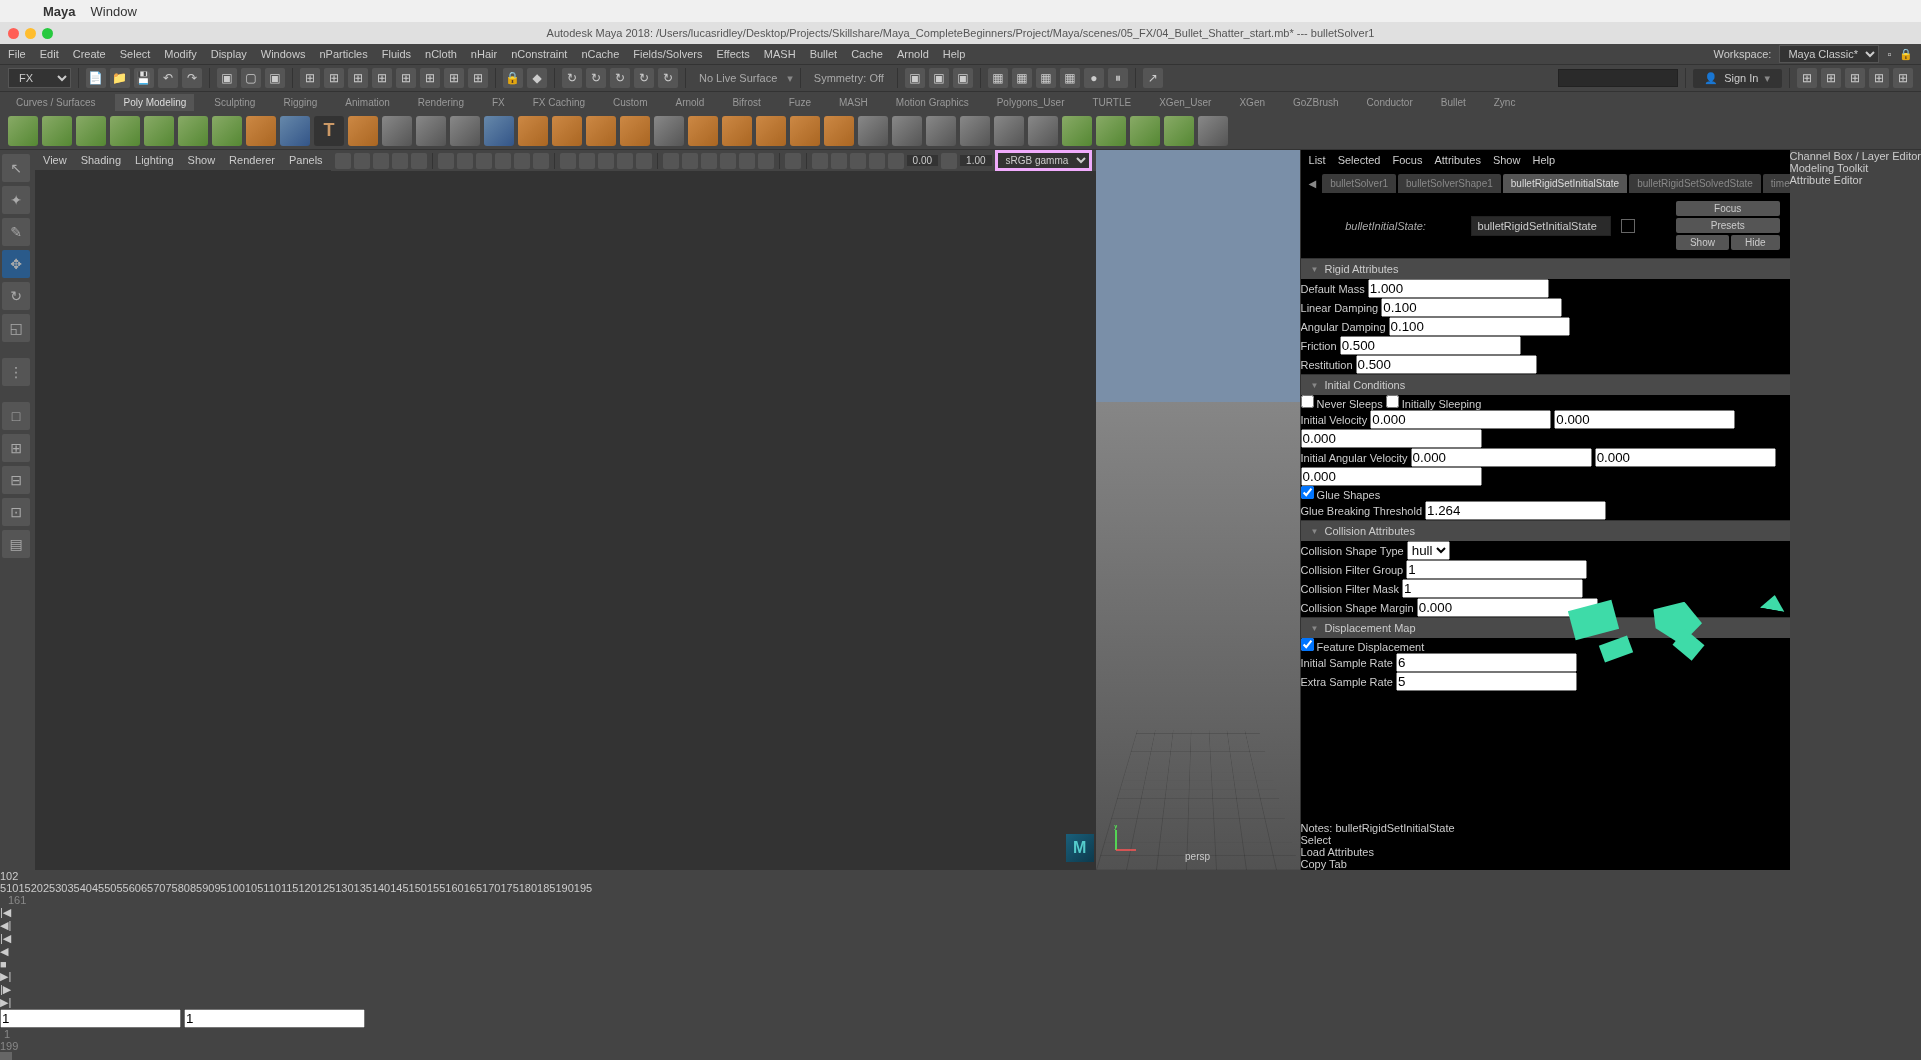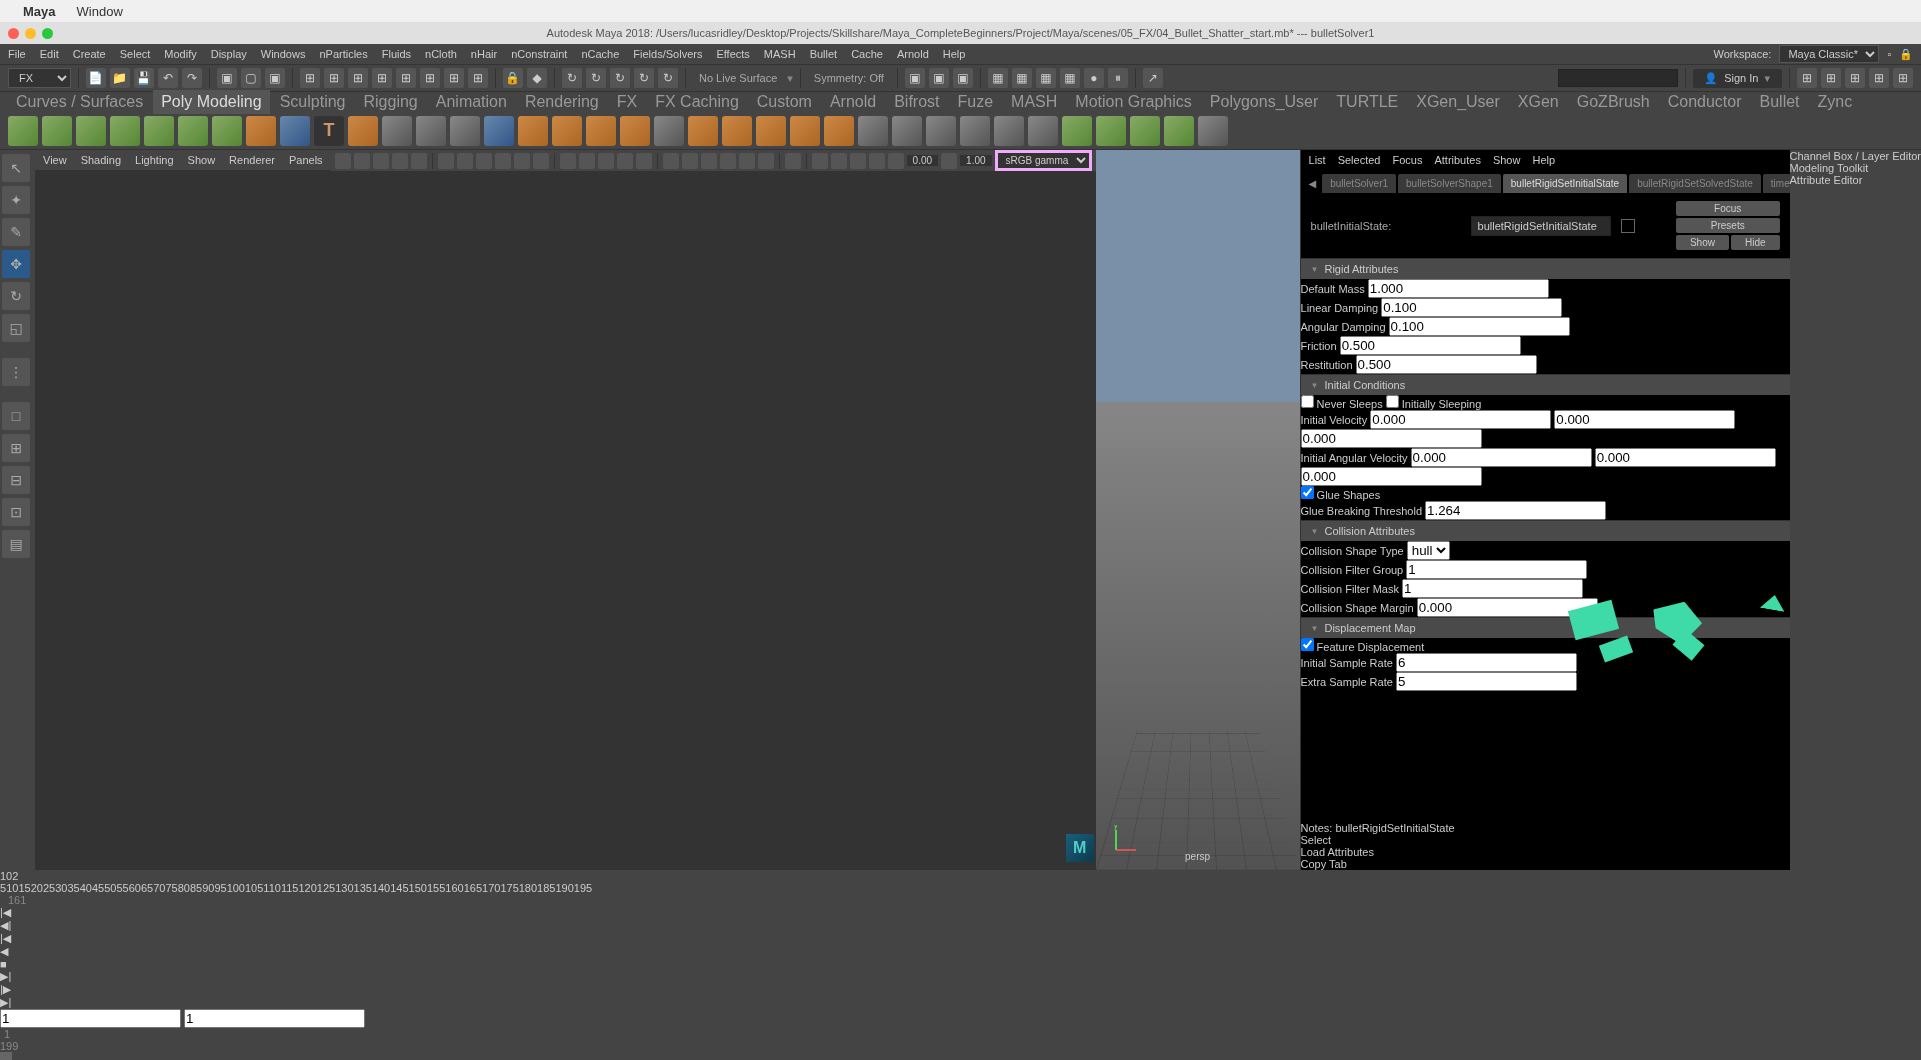"Maya" .mac-menubar { gap: 21px -> 15px; padding: 0 2px -> 0 28px }
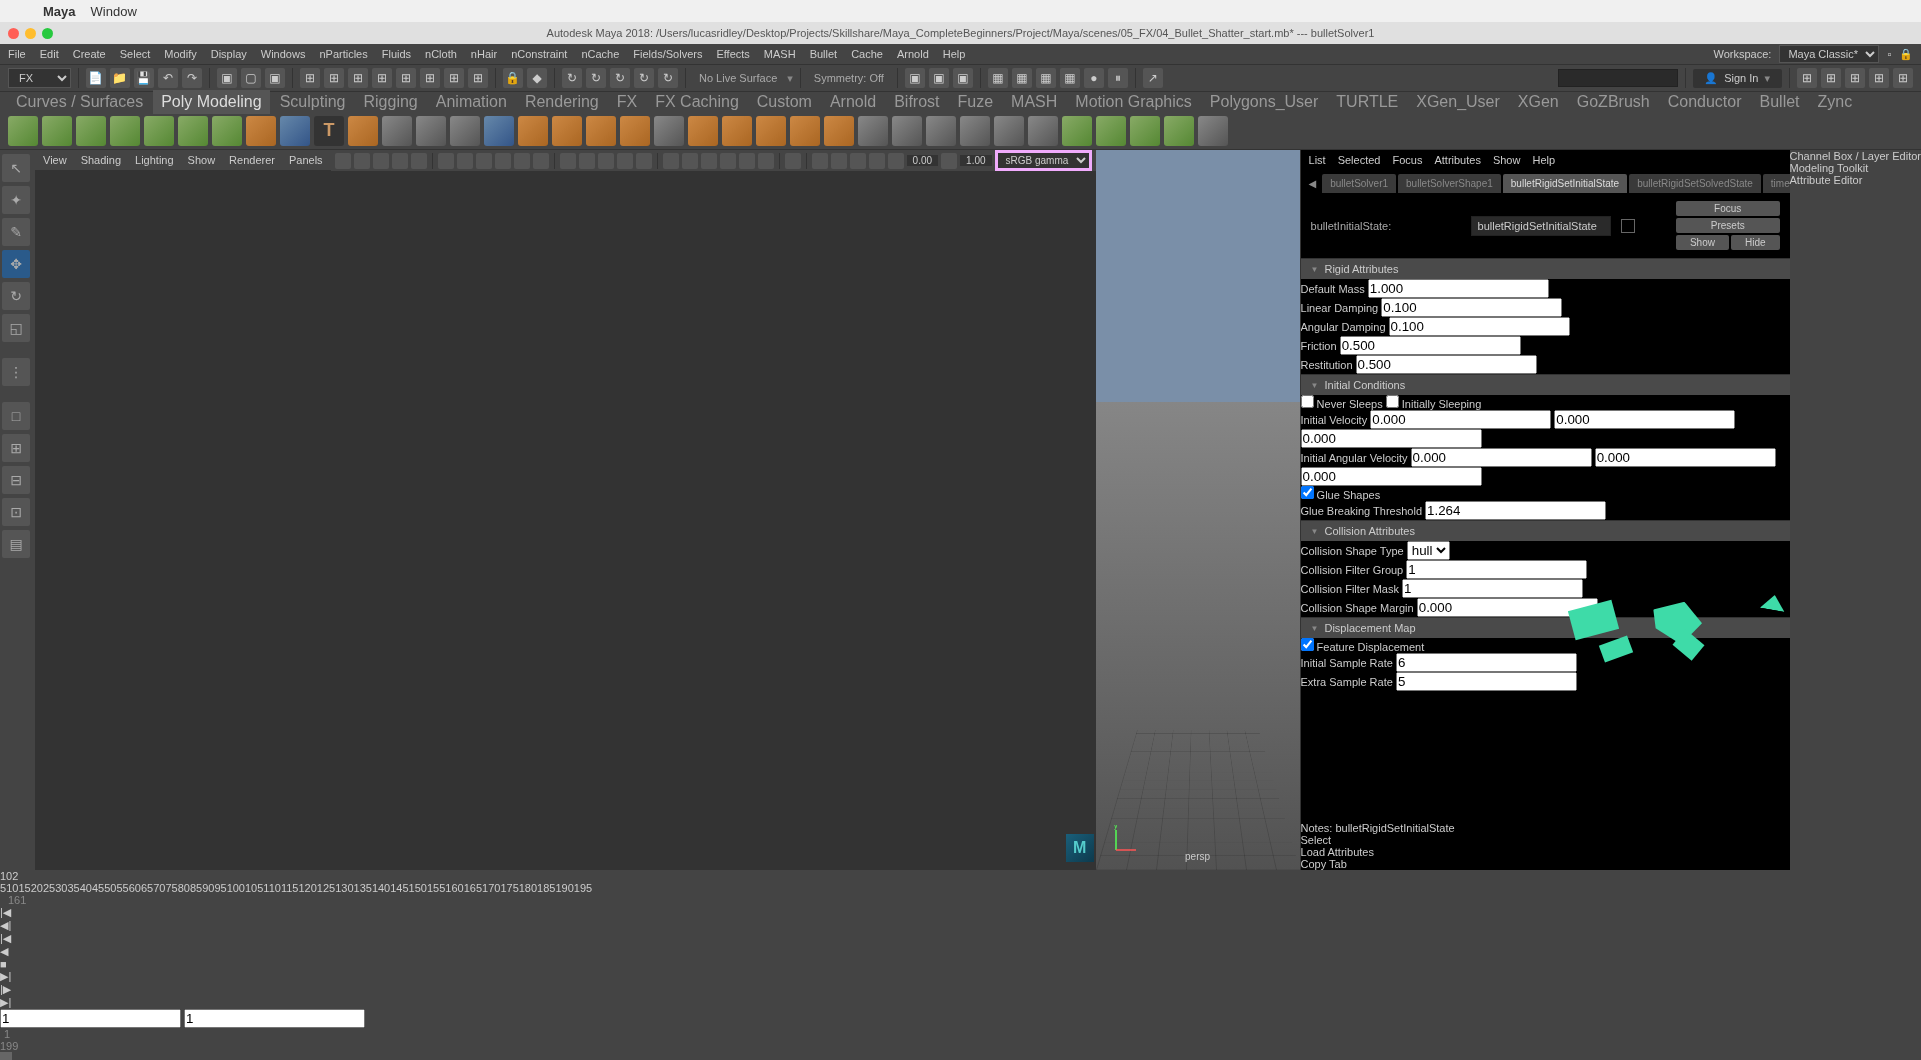"Curves / Surfaces" .shelf-tabs { font-size: 16px -> 10px; gap: 2px -> 12px }
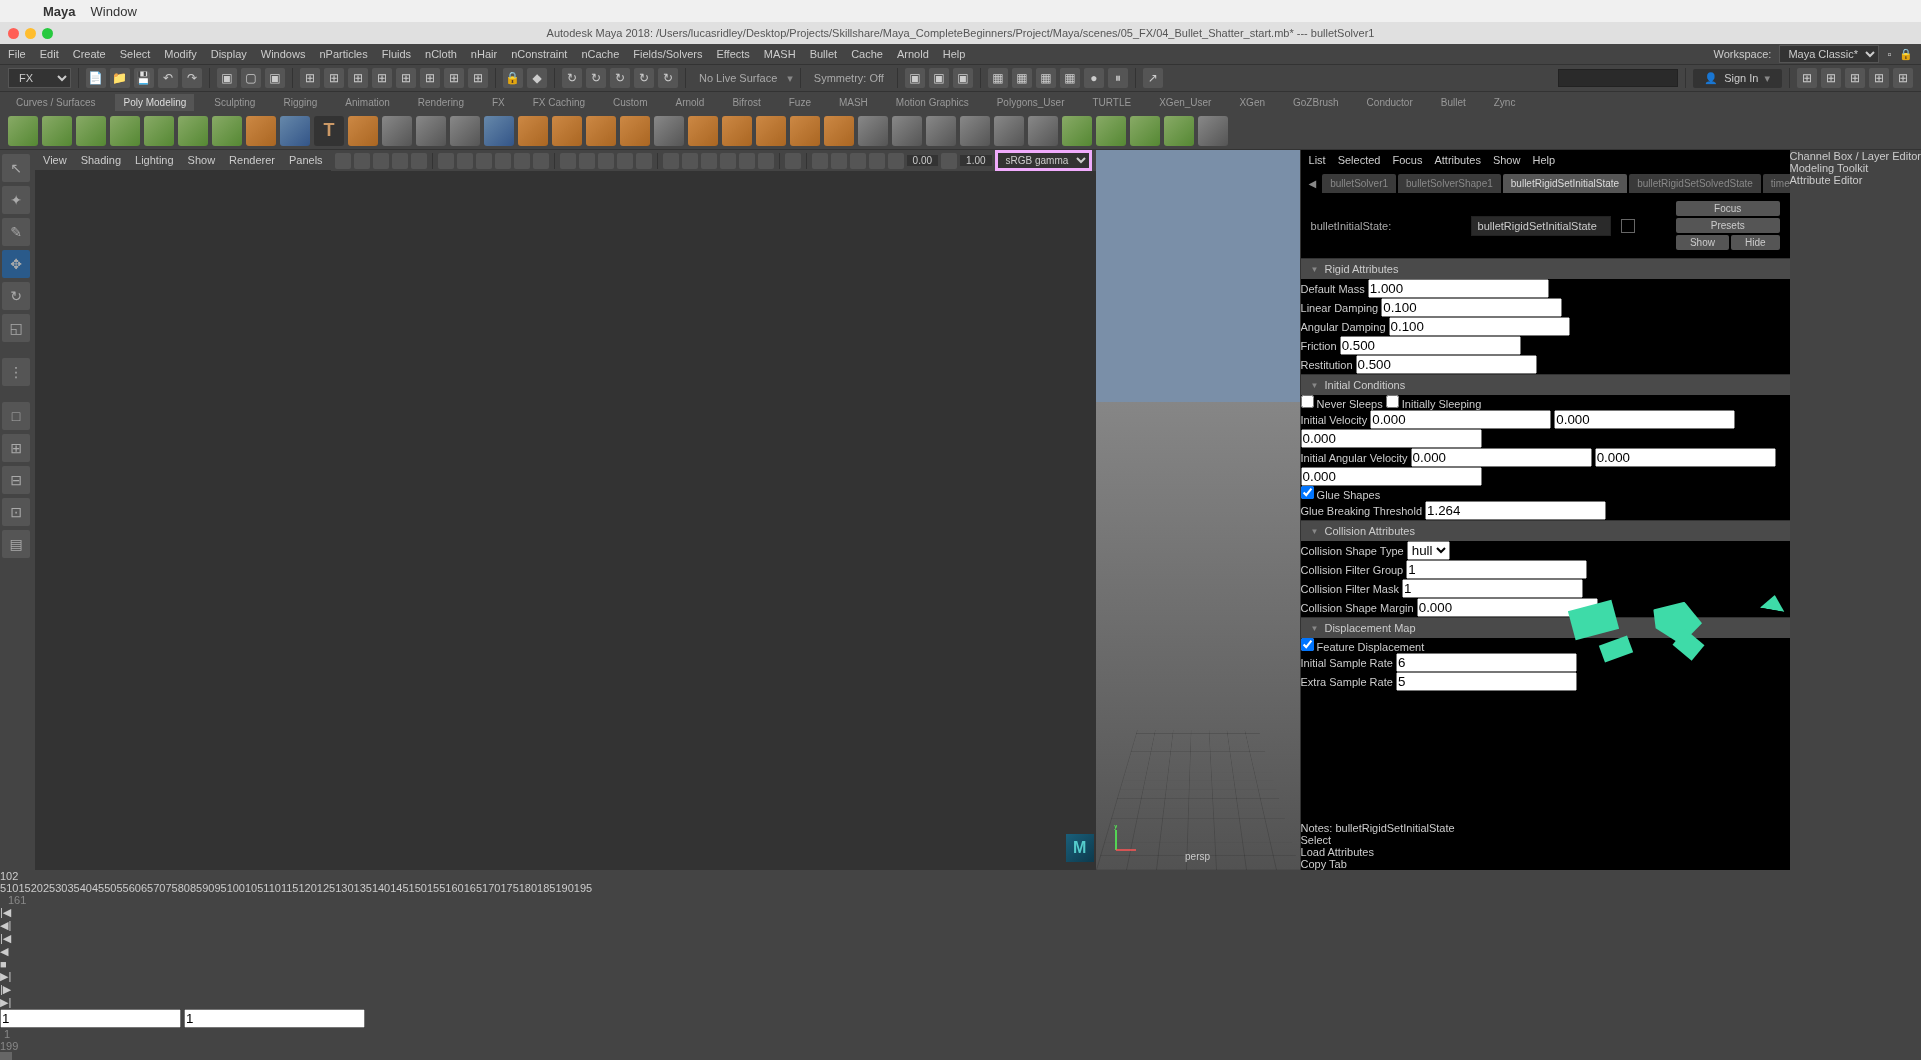"bulletInitialState:" .node-header .label { font-style: none -> italic; text-align: left -> center }
